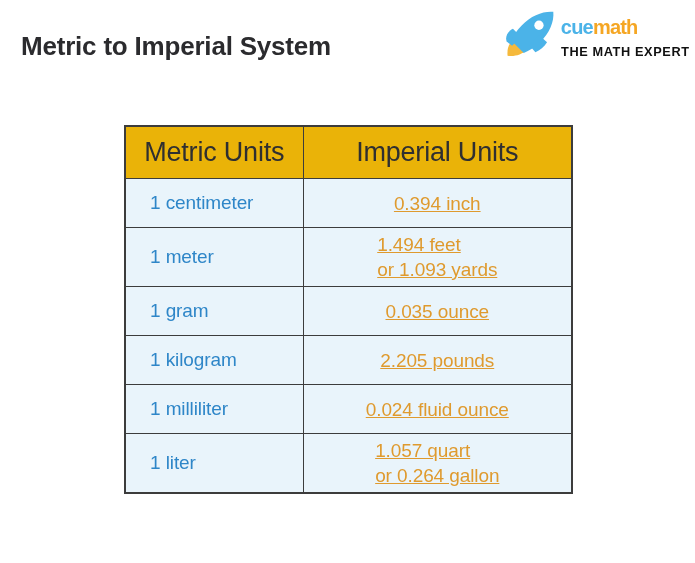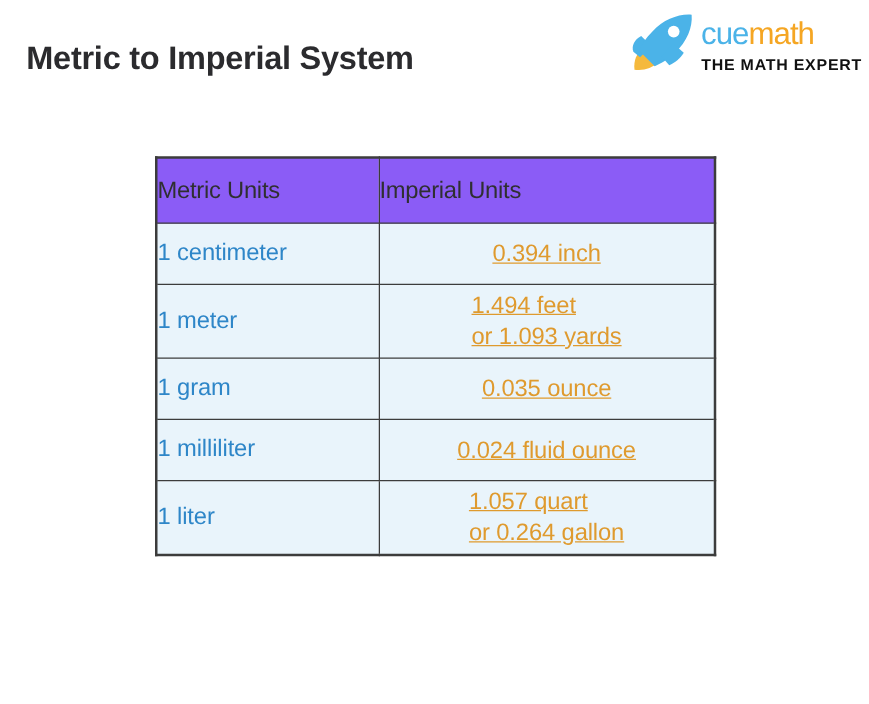"cuemath" .wordmark { font-size: 25px -> 20px; font-weight: 400 -> 700 }
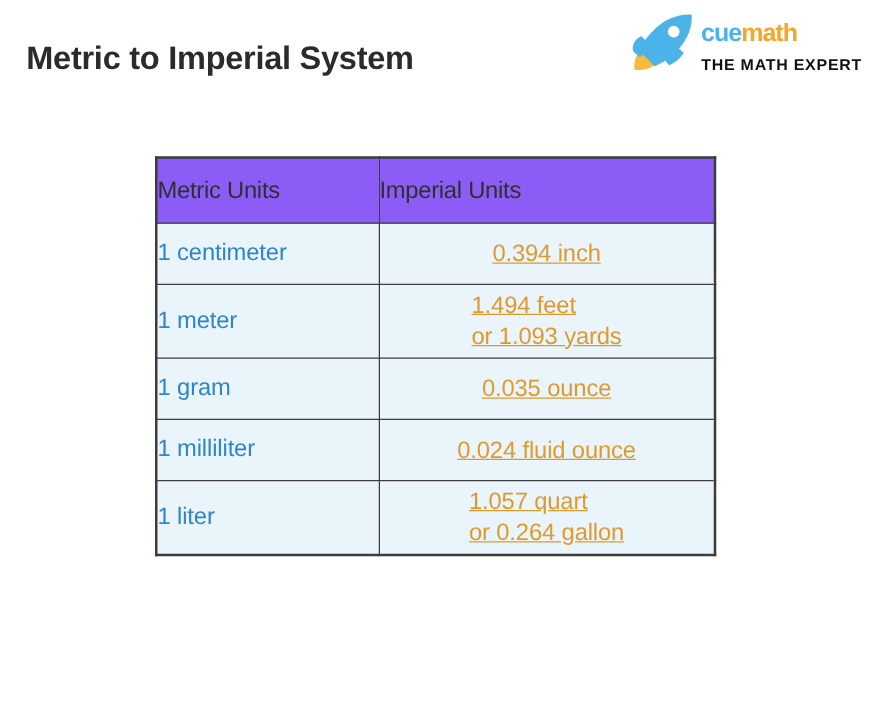"Metric Units" thead th { background: #8b5cf6 -> #eab308; font-size: 19px -> 27px; text-align: left -> center }
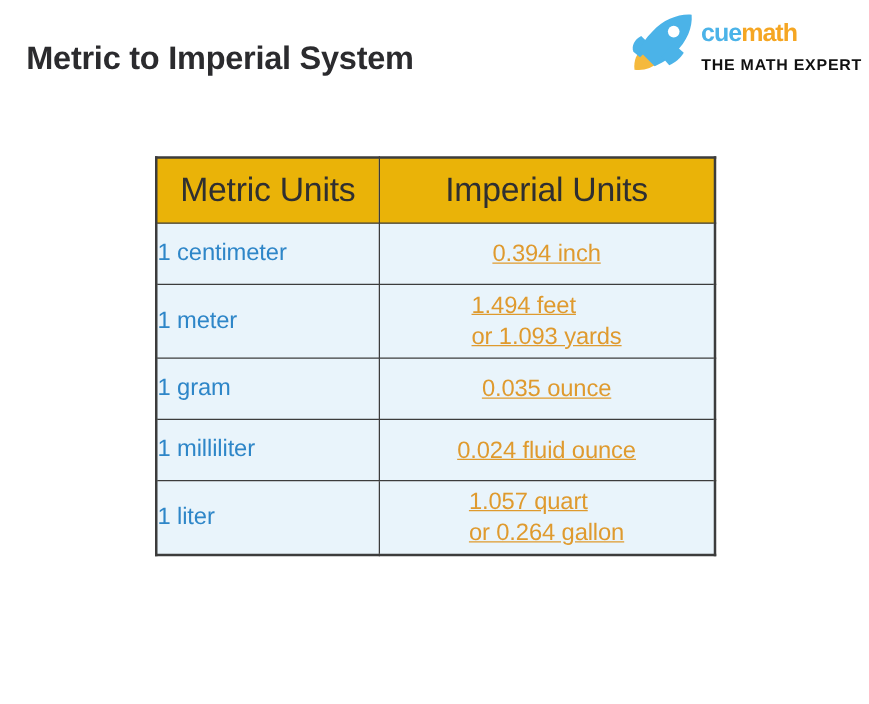"1 centimeter" tbody td.cell-metric { padding-left: none -> 24px }
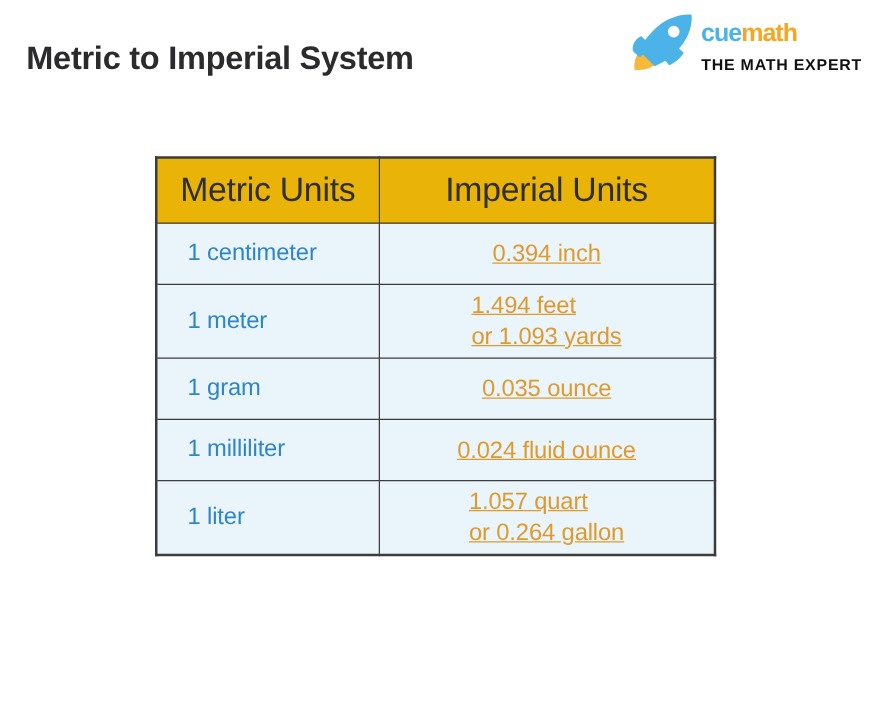"1 kilogram" tr.row-single { html: none -> <tr> <td>1 kilogram</td> <td><span><span>2.205 pounds</span></span></td> </tr> }
